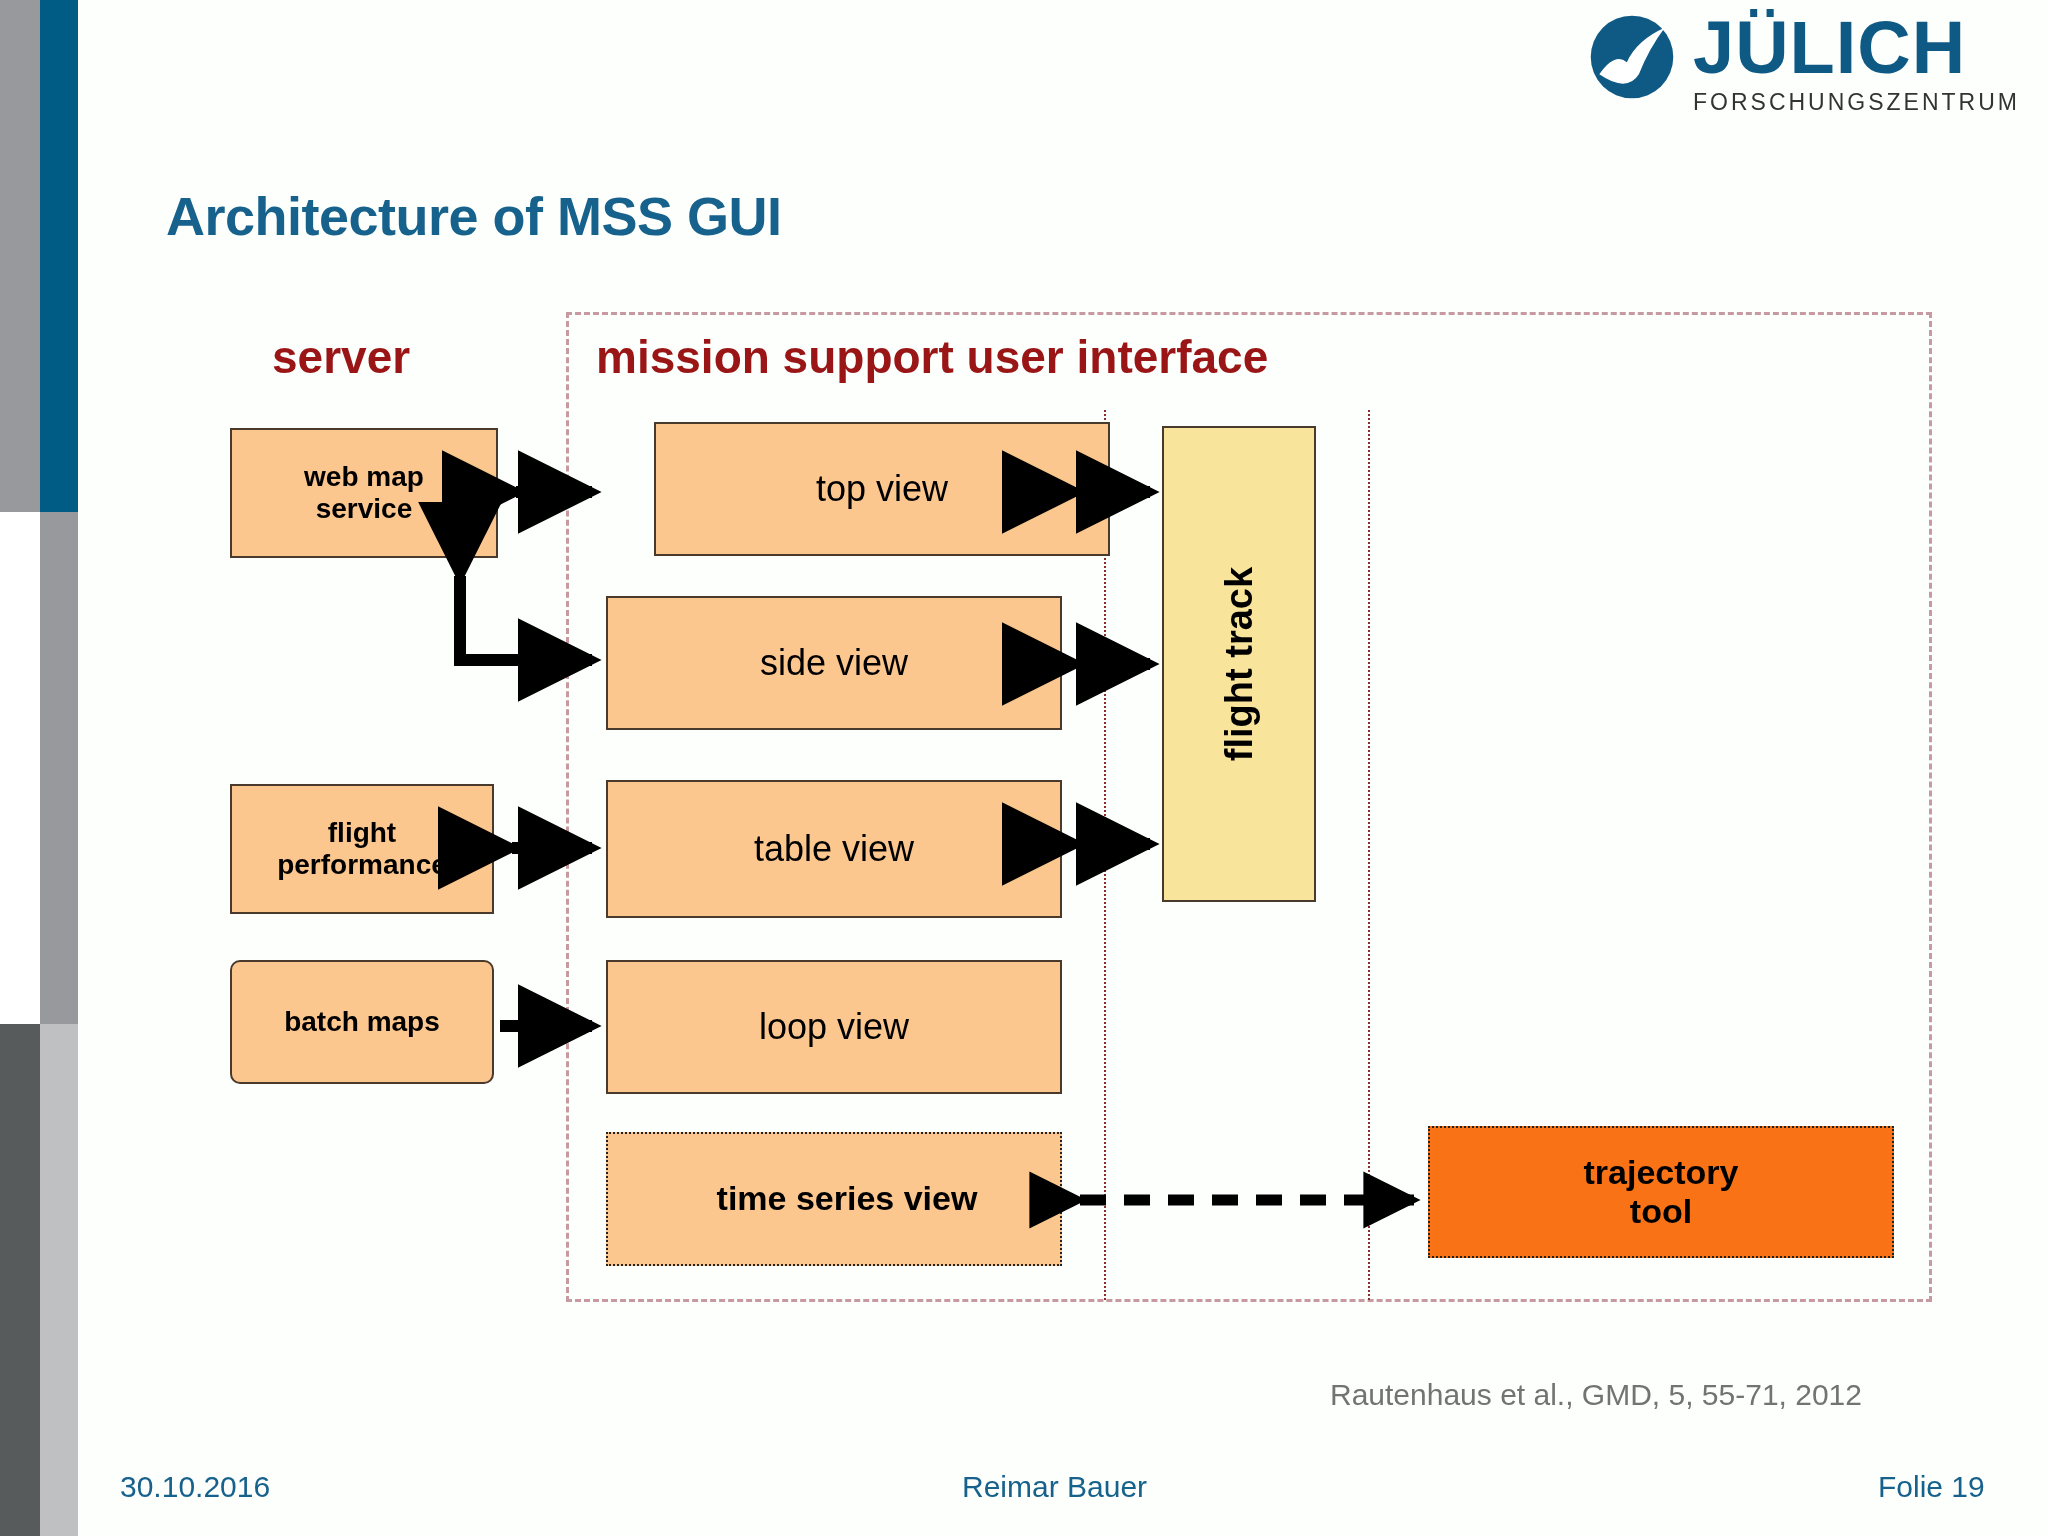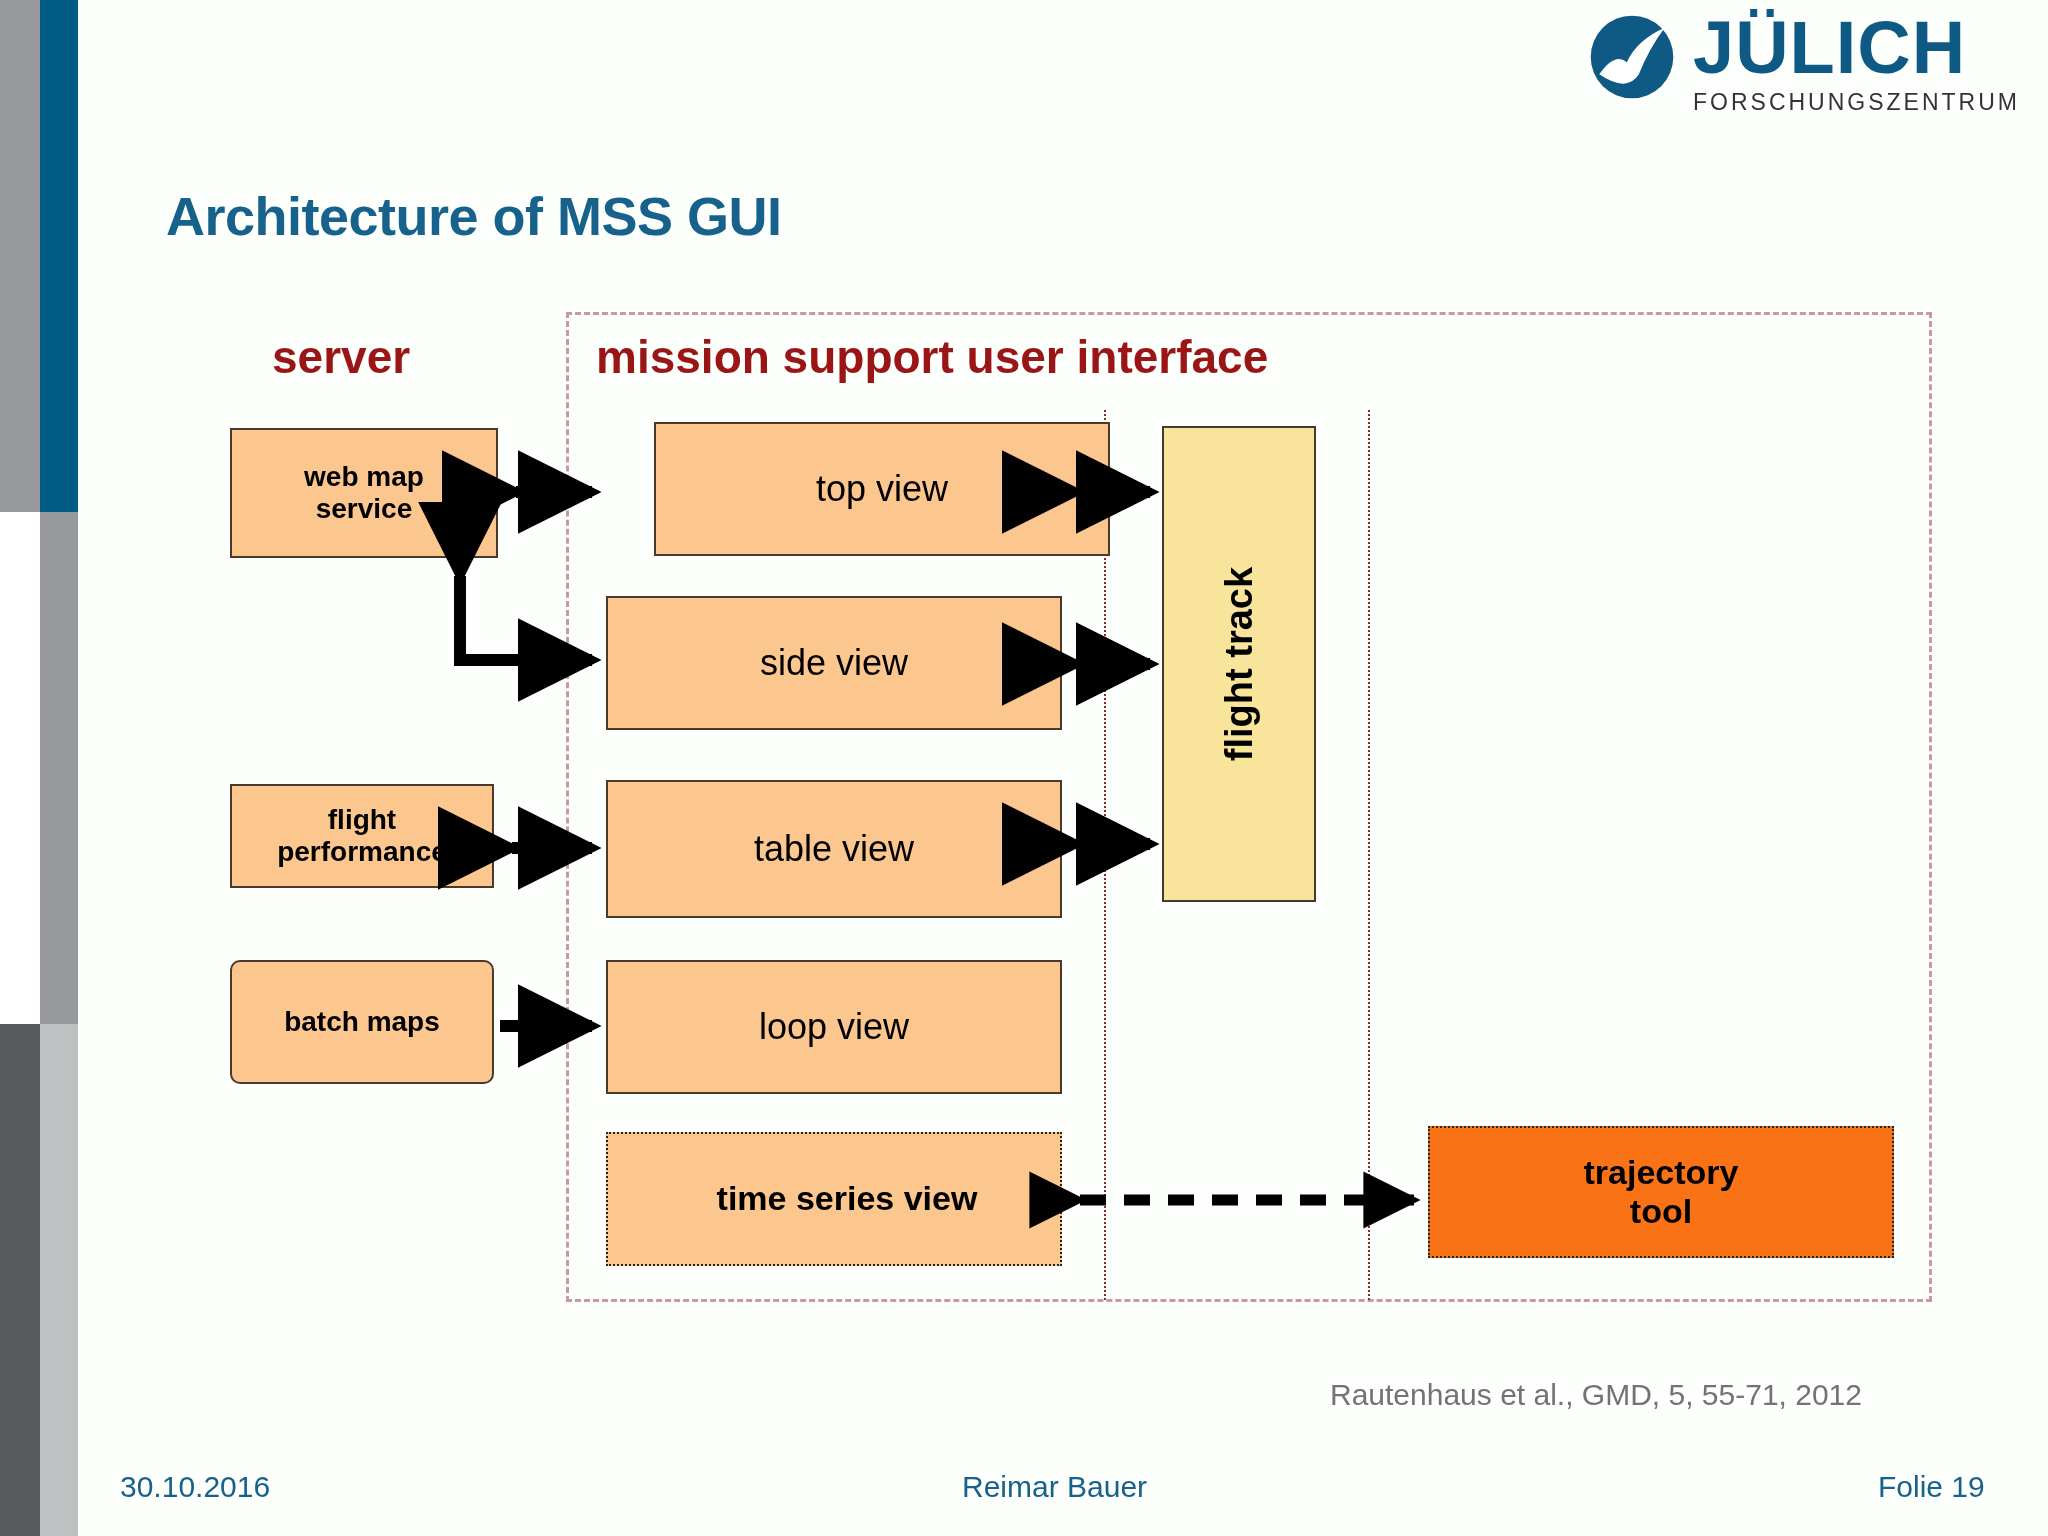"flight" .b-flperf { height: 104px -> 130px }
